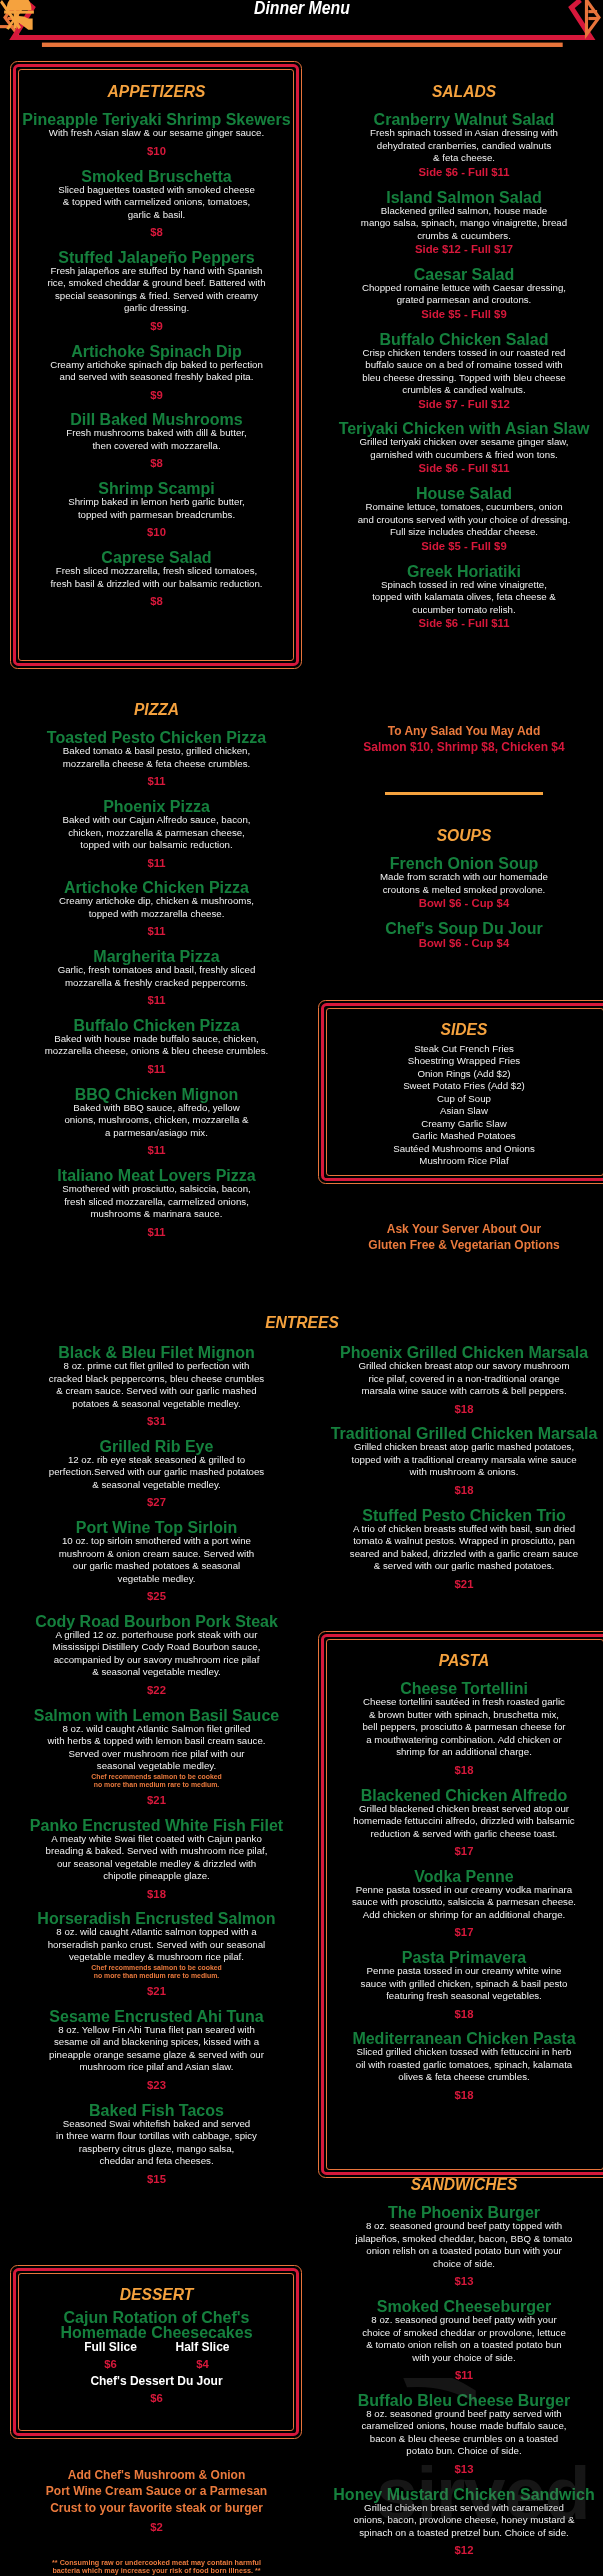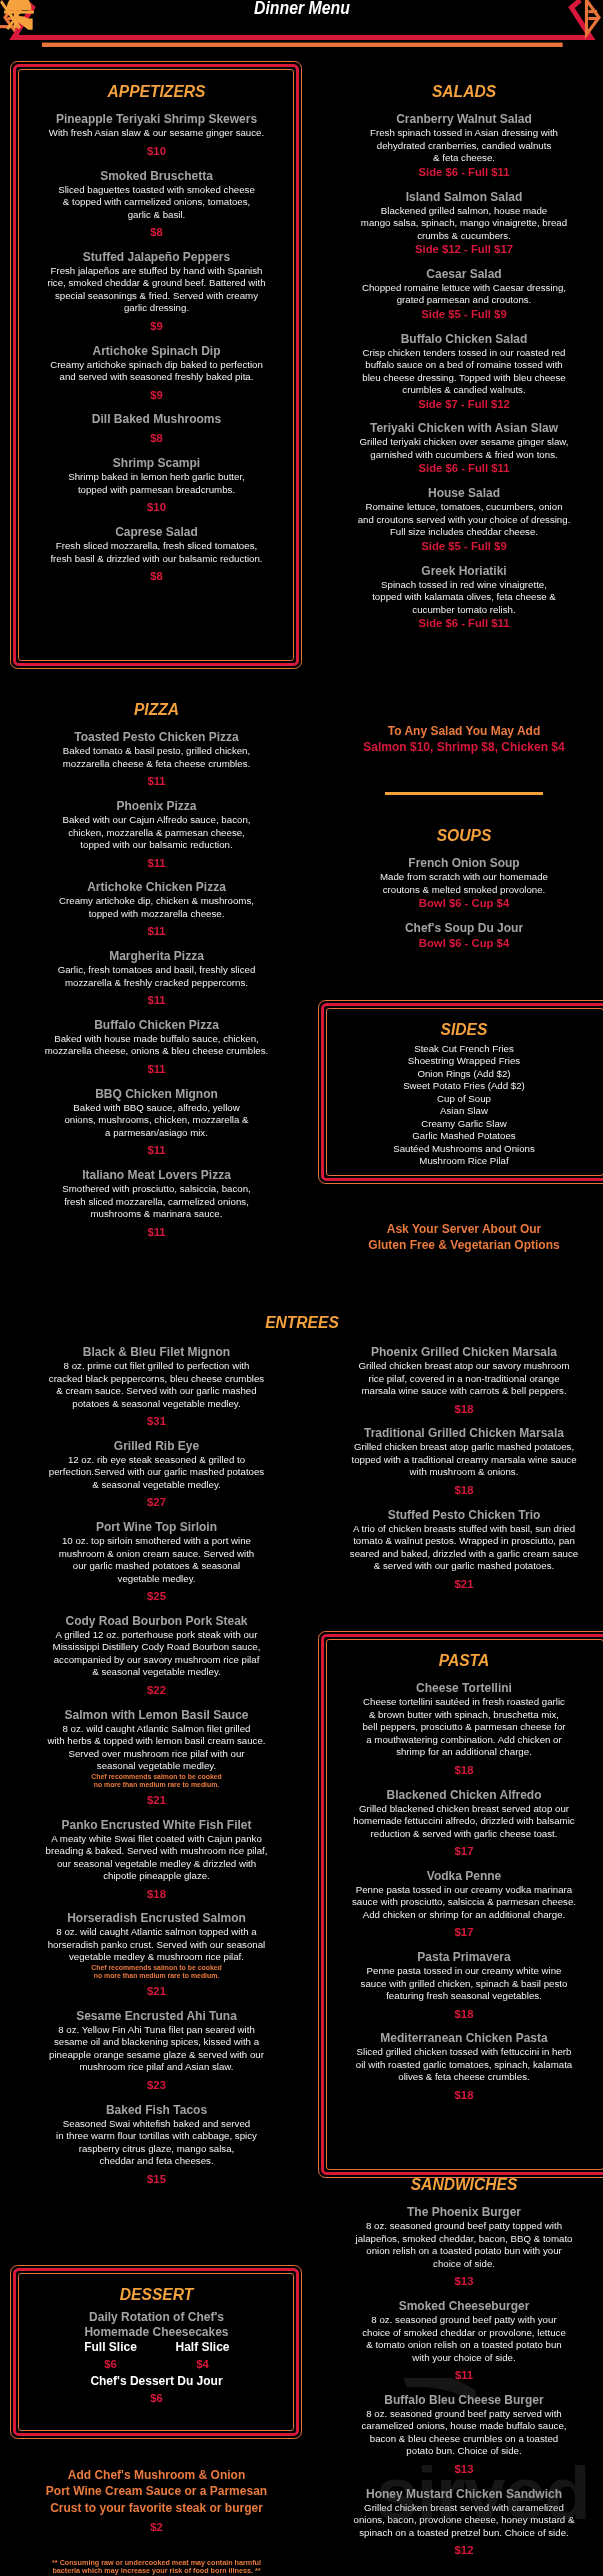"Pineapple Teriyaki Shrimp Skewers" .item-name { color: #a3a3a3 -> #15803d; font-size: 12px -> 16px }
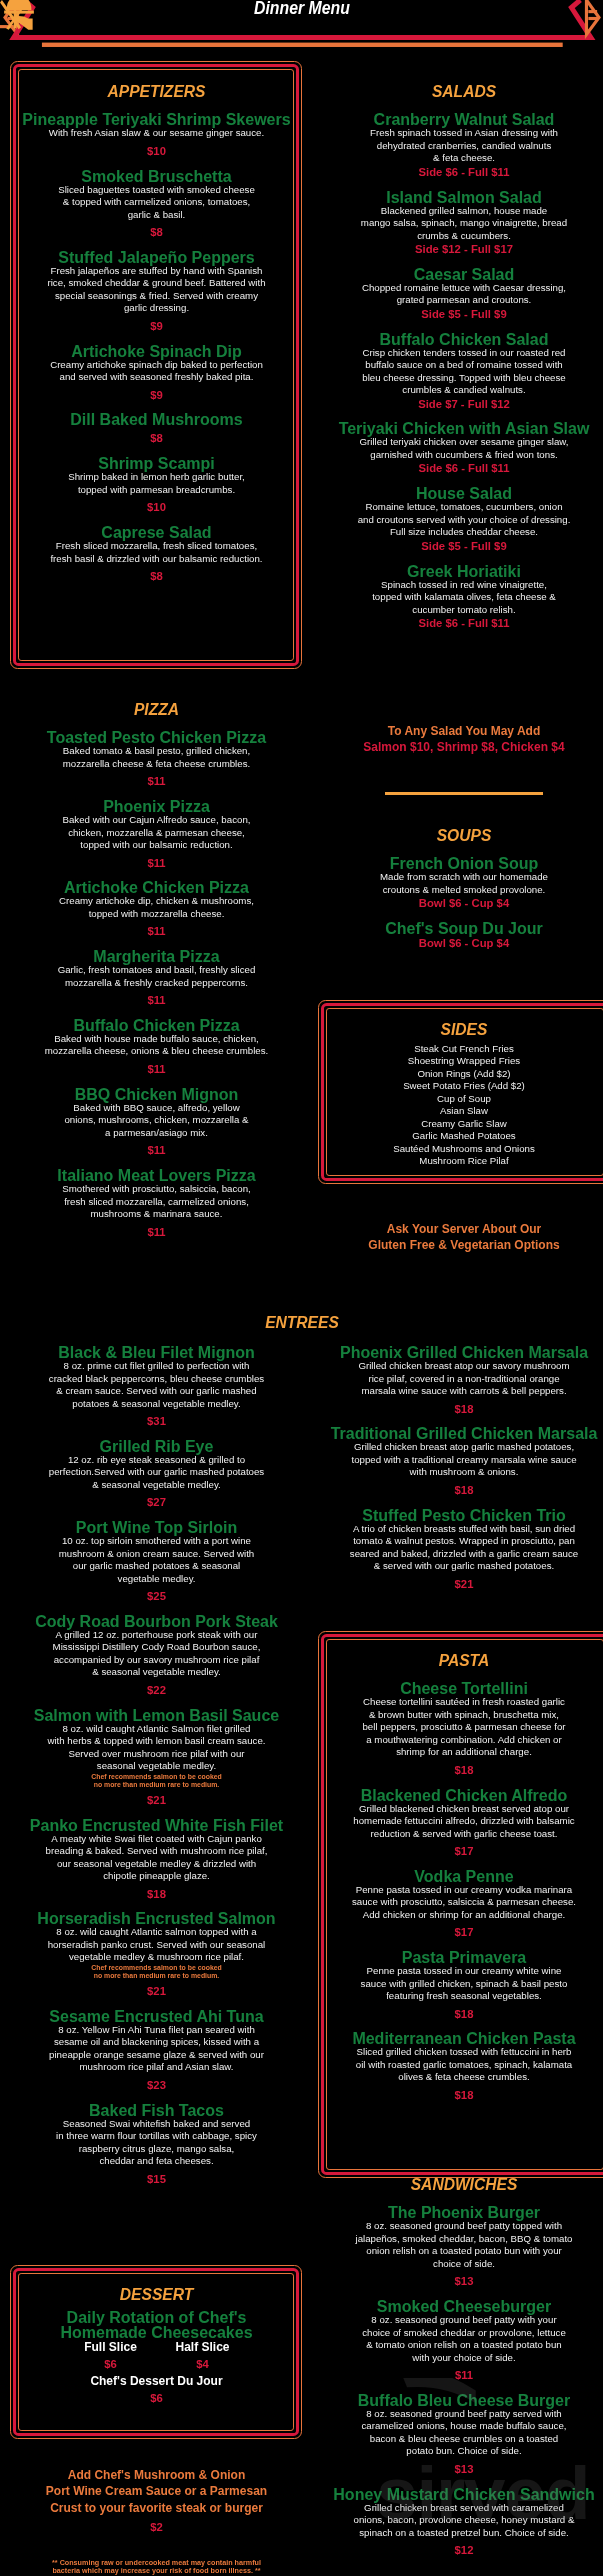"Fresh mushrooms baked with dill" div.item-desc { html: none -> <div>Fresh mushrooms baked with dill &amp; butter, then covered with mozzarella.</div> }
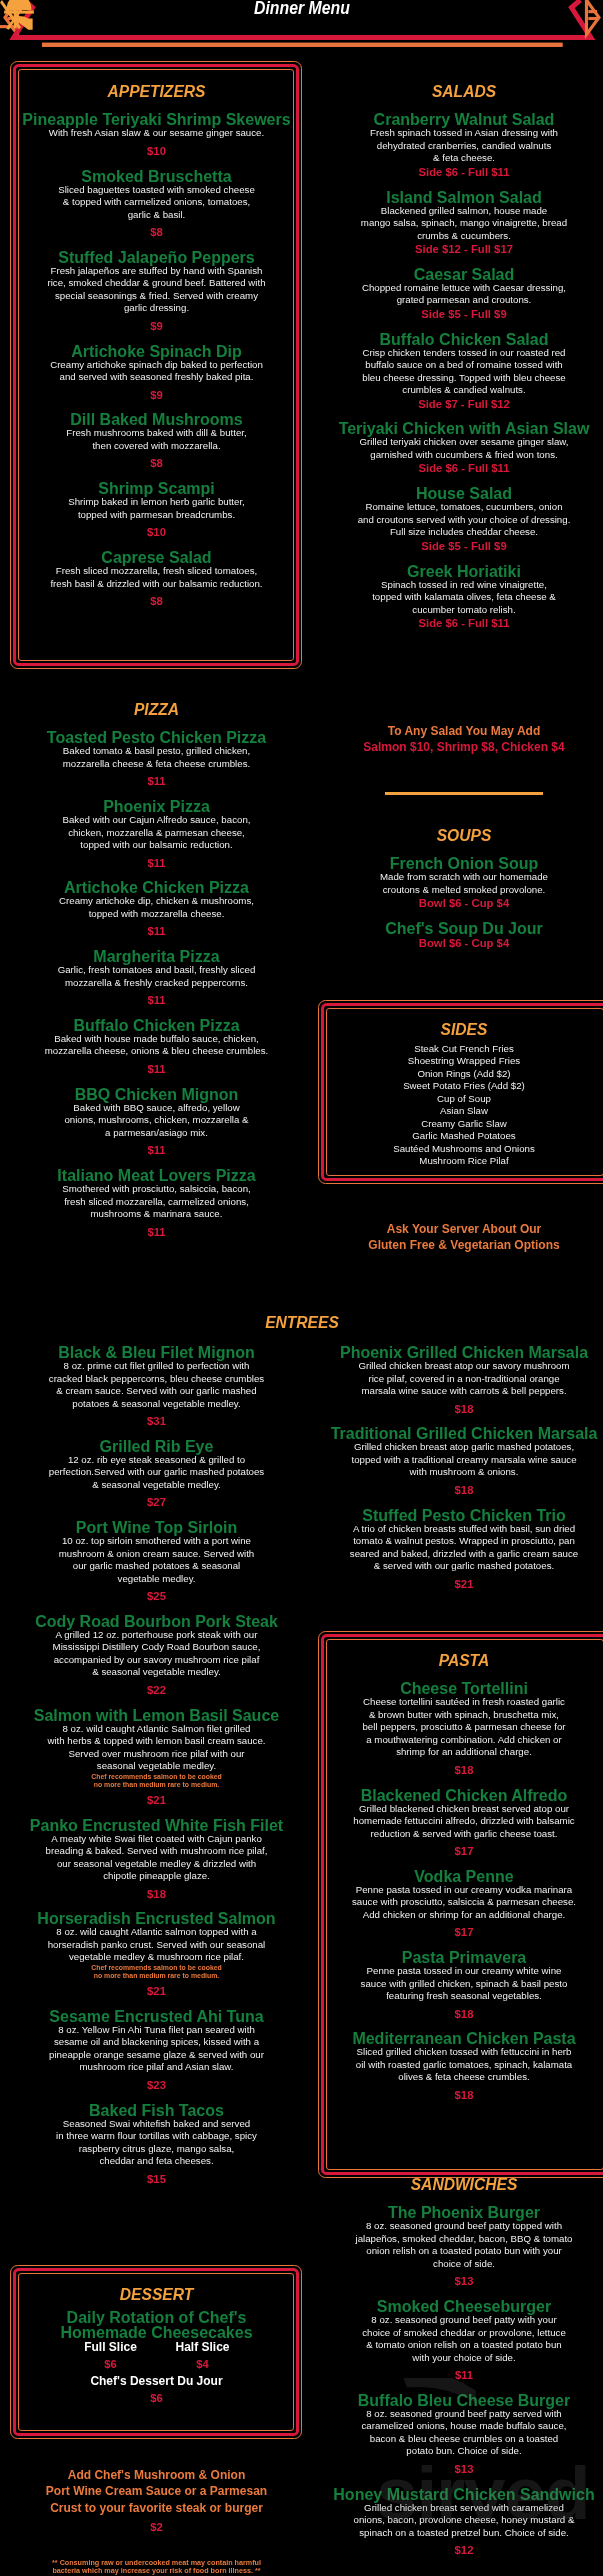"Daily Rotation of Chef's" div.item-name { text: Daily -> Cajun }
